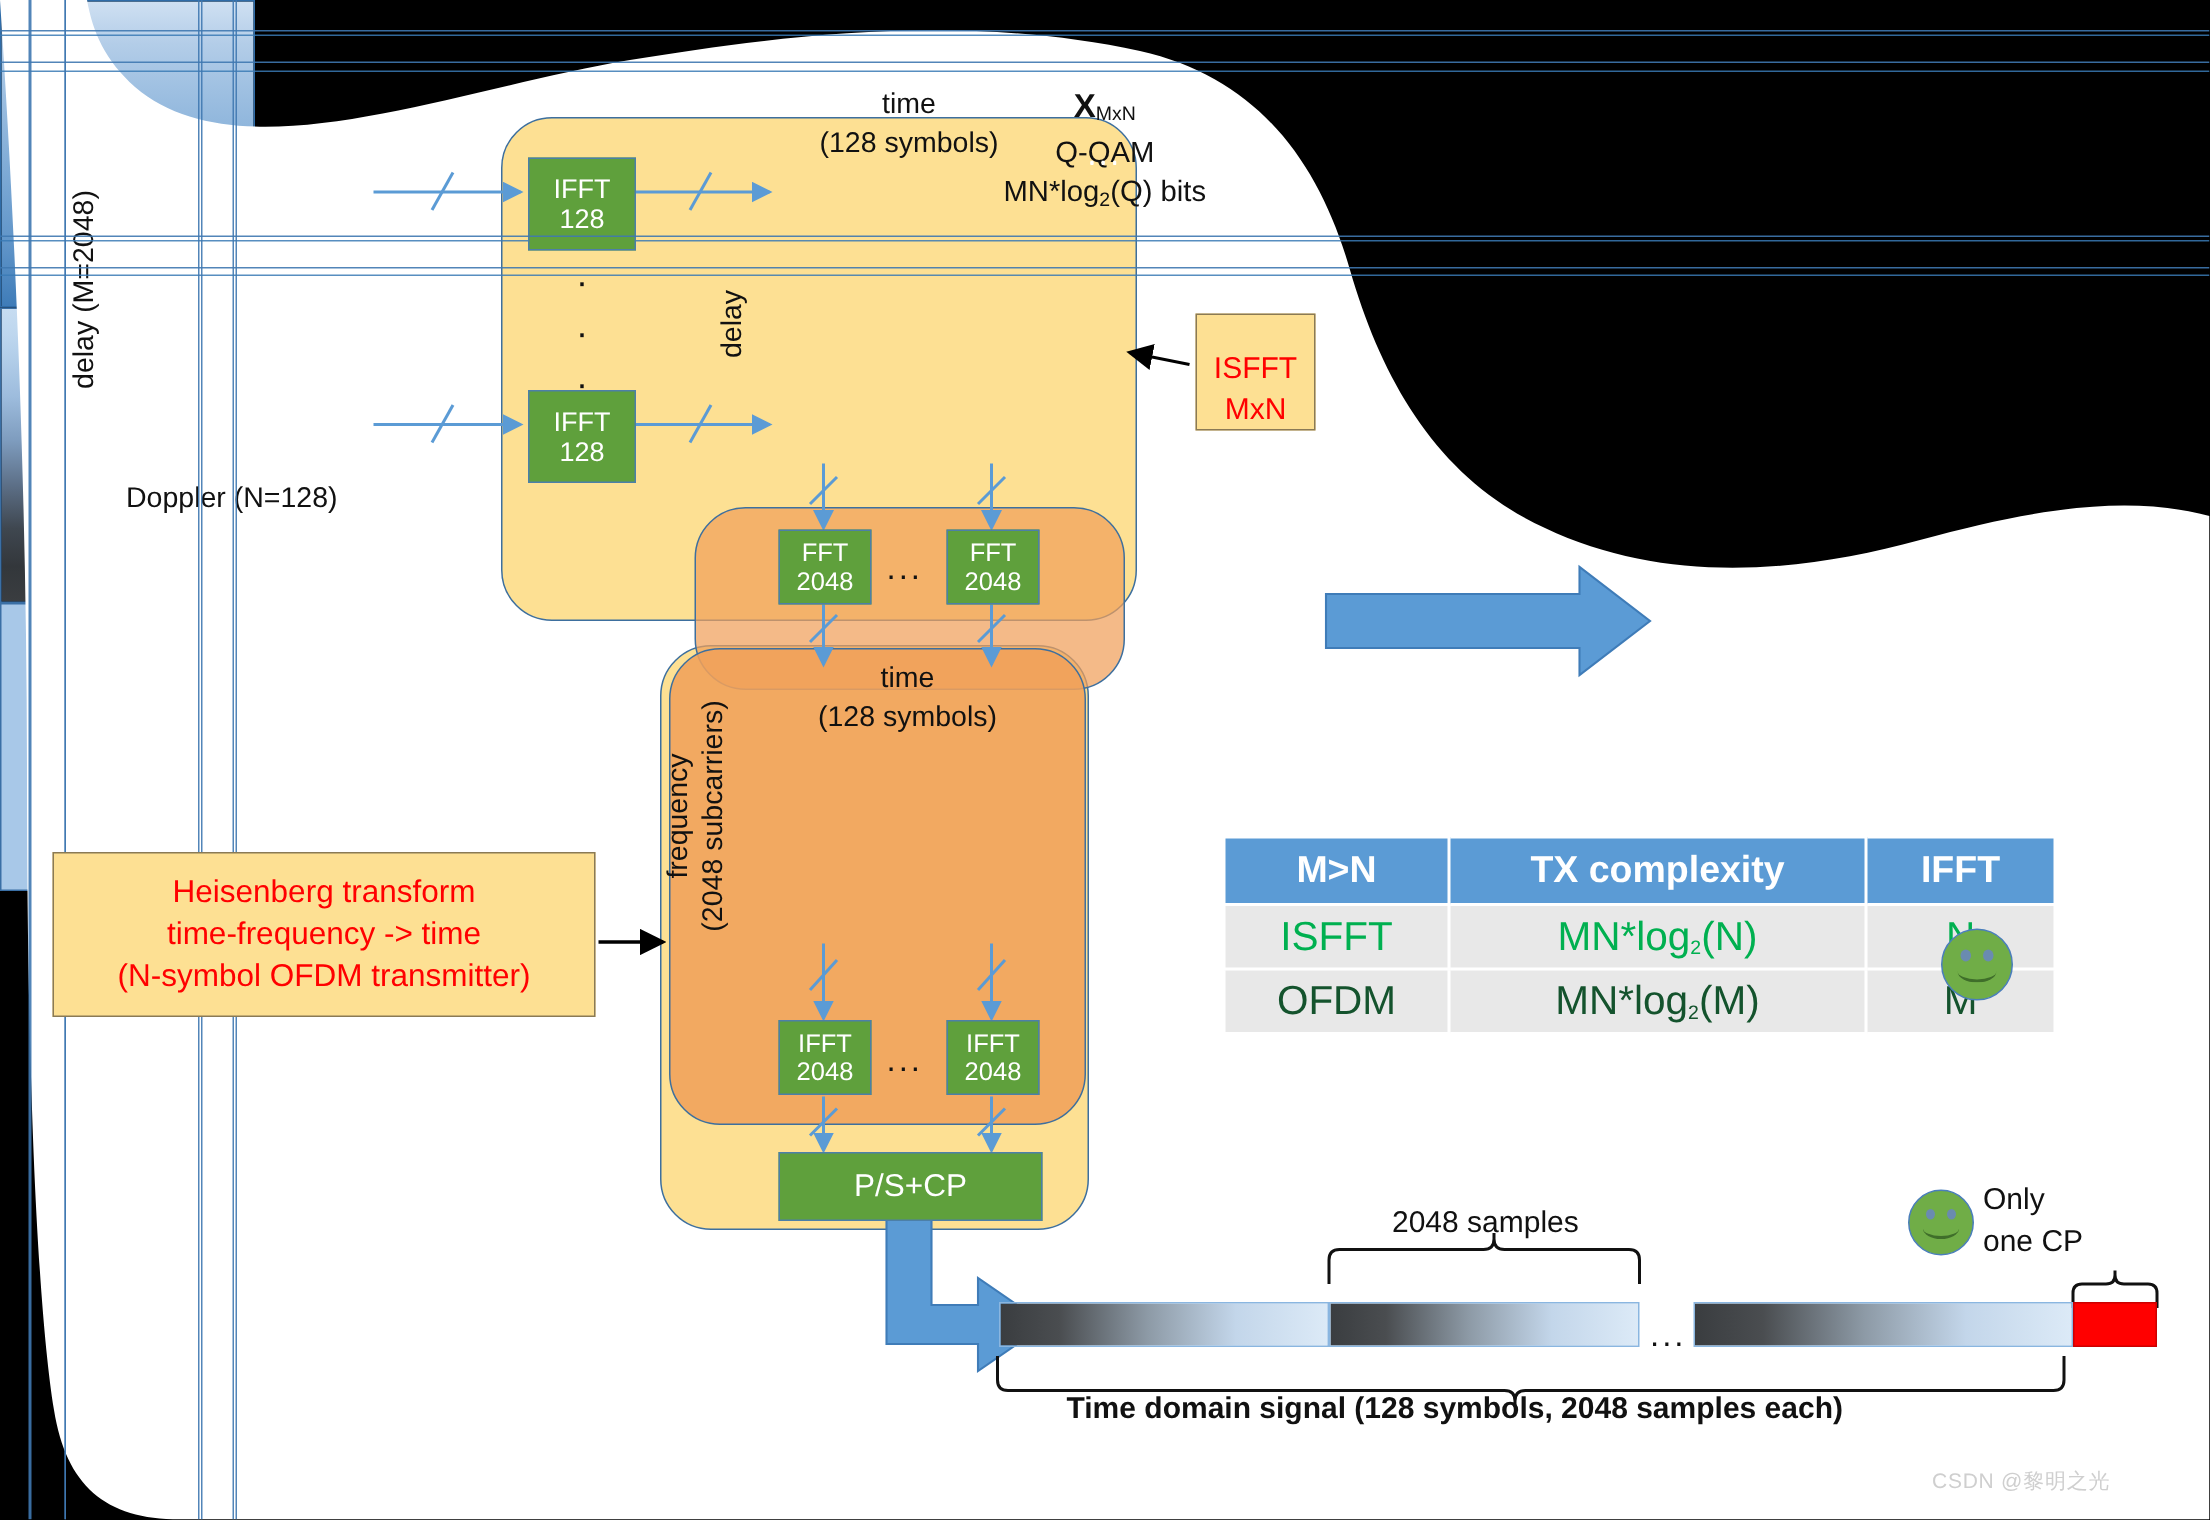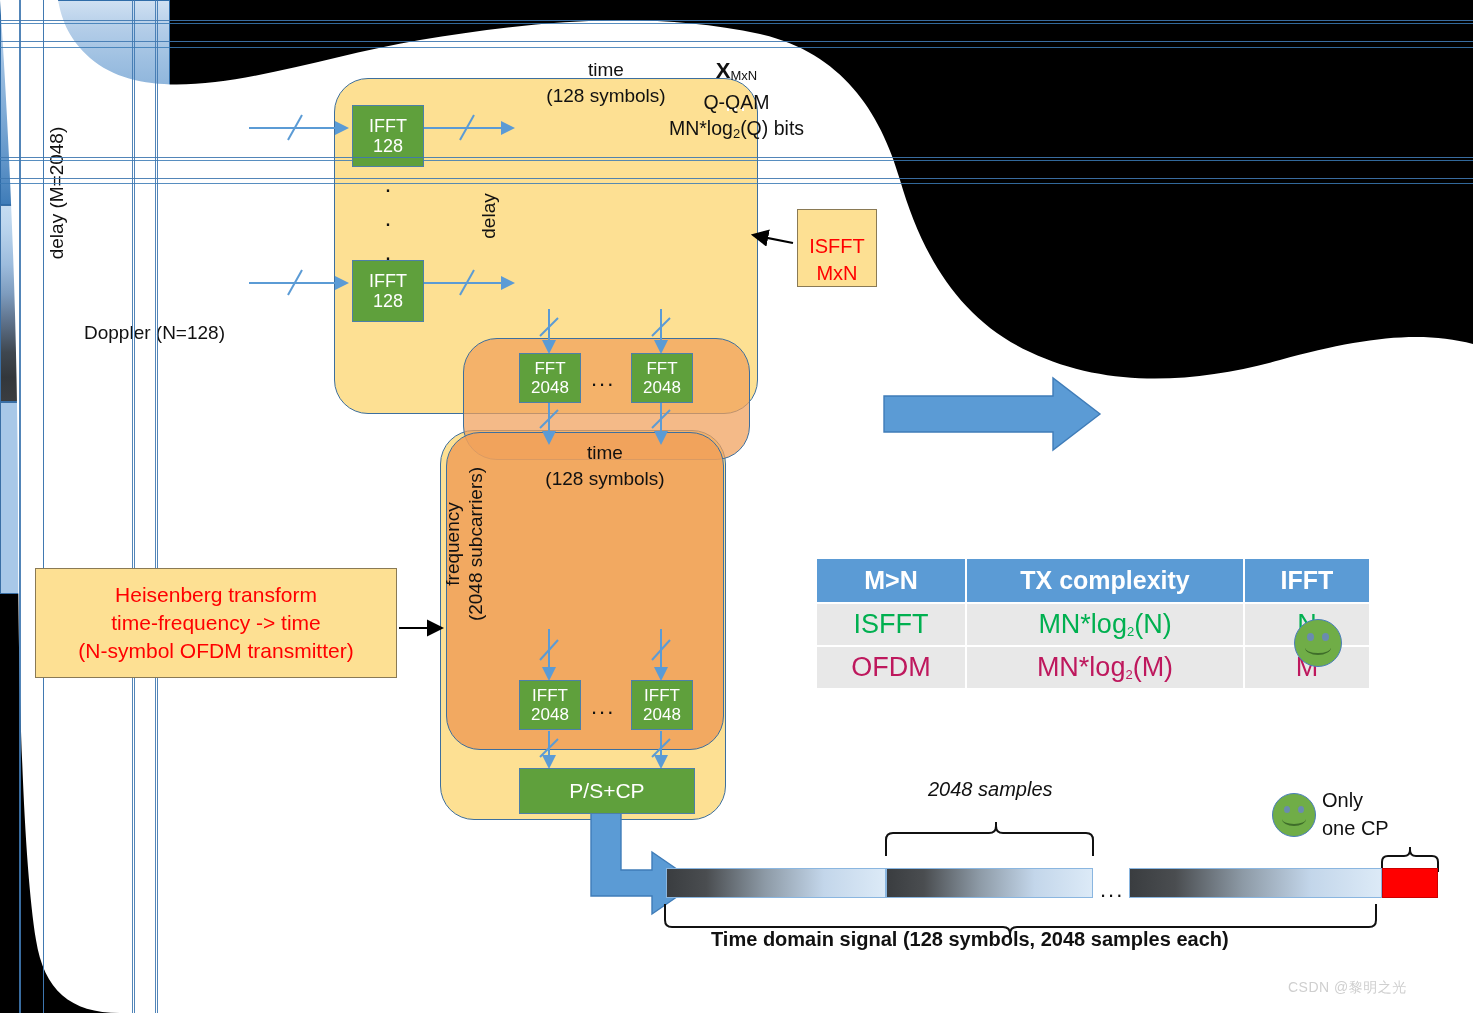"OFDM" #tbl tr.ofdm td { color: #be185d -> #14532d }
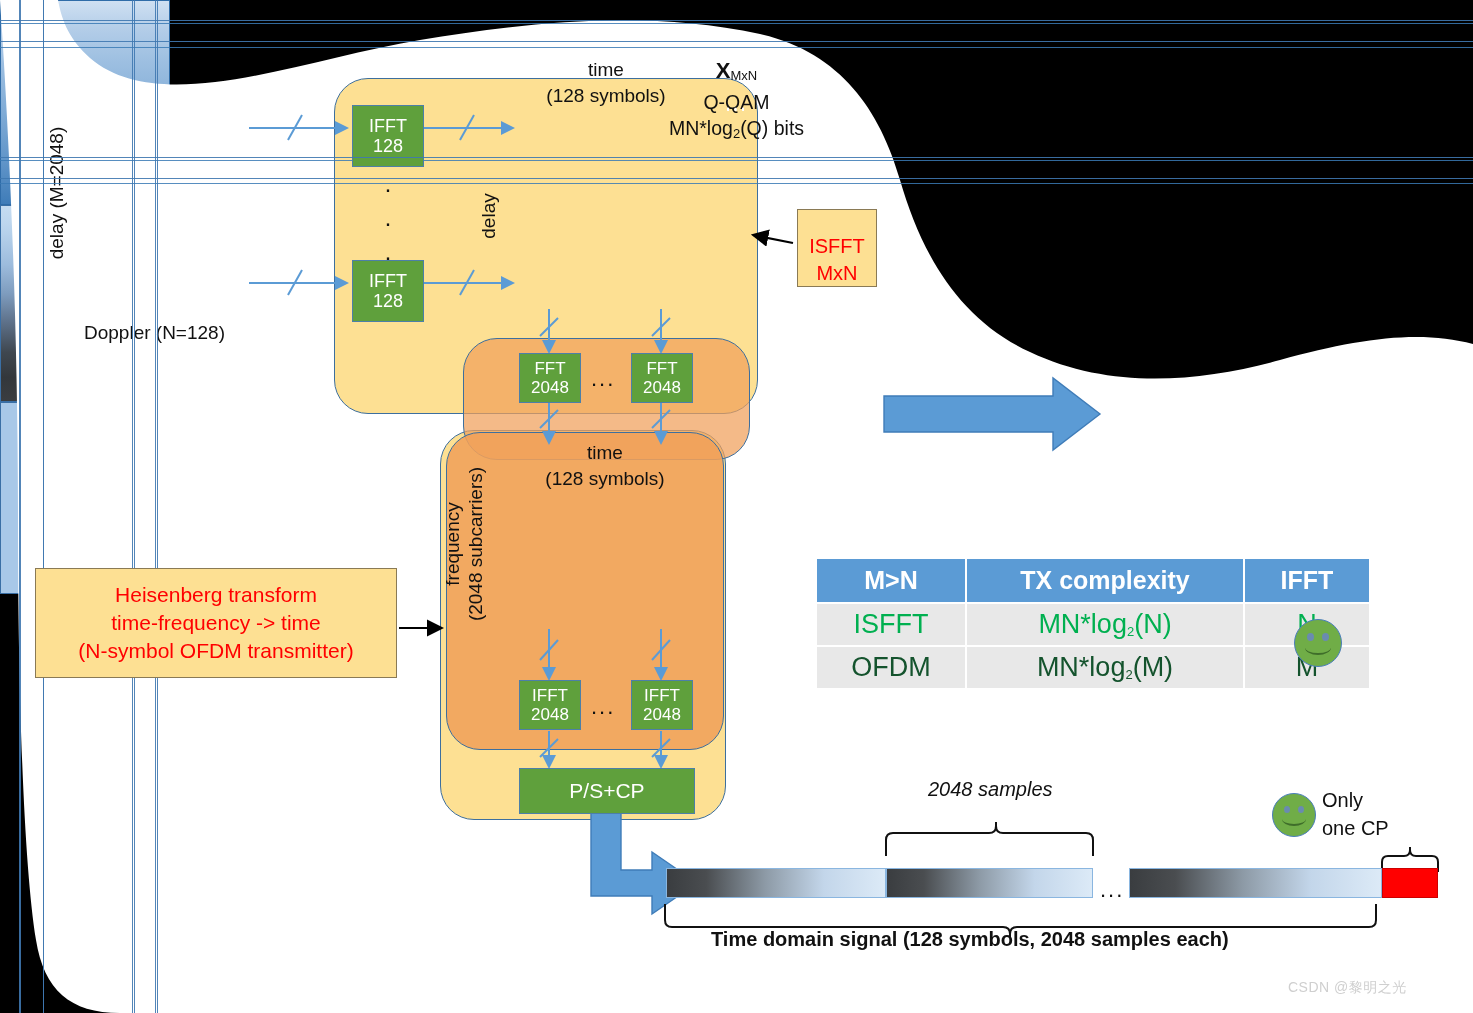"2048 samples" div.cap { font-style: italic -> none; top: 778px -> 804px }
